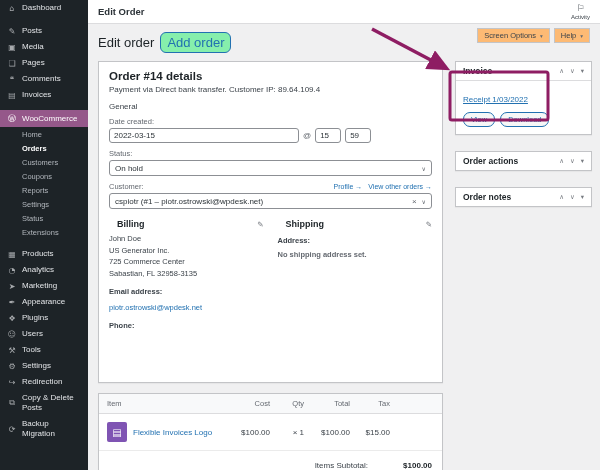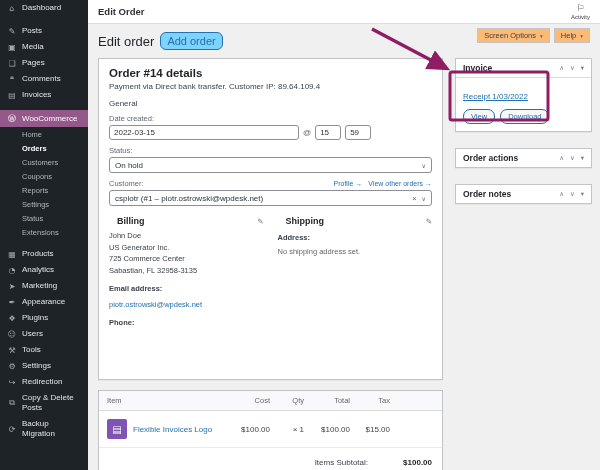"Add order" .addorder { background: #7dd3fc -> #86efac; font-size: 11px -> 13px }
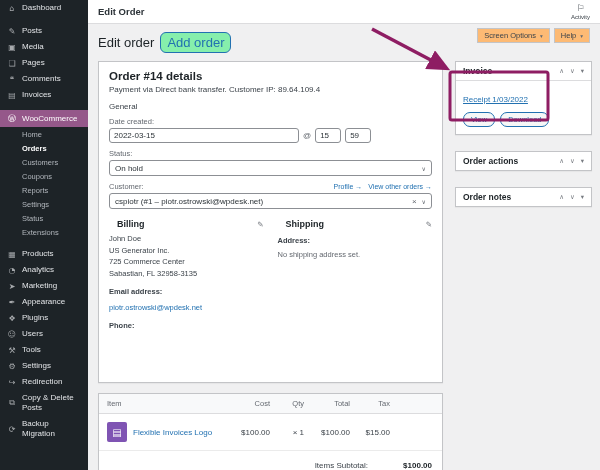"No shipping address set." .muted { font-weight: none -> bold }
